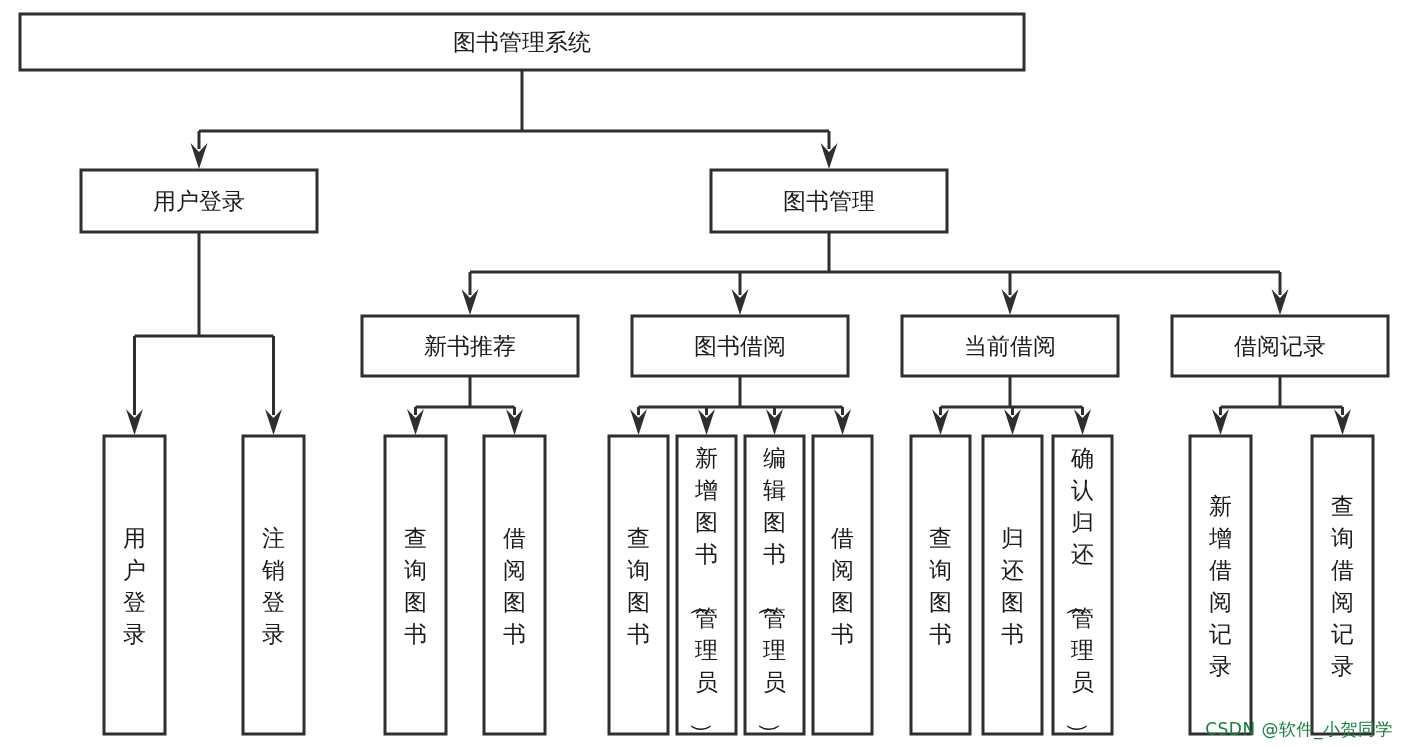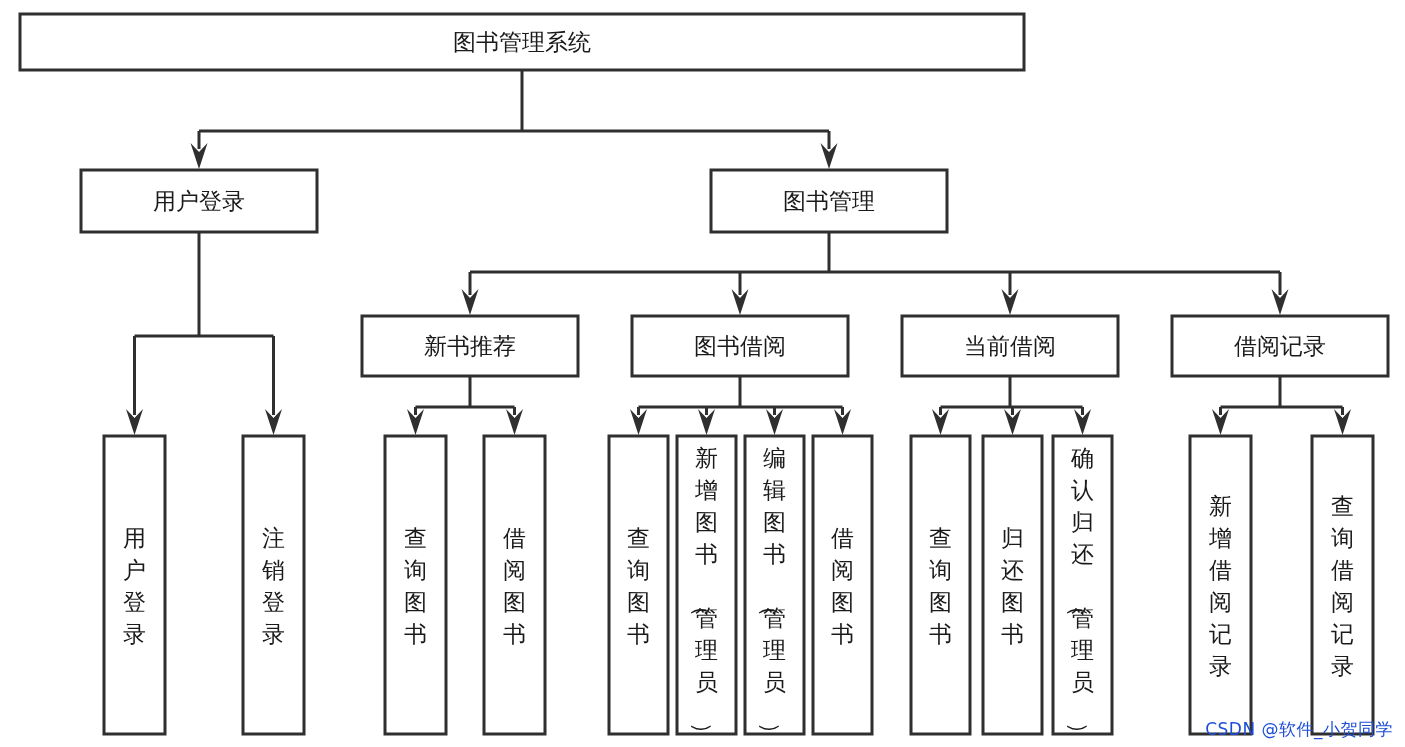"CSDN @软件_小贺同学" .watermark { color: #1d4ed8 -> #15803d }
